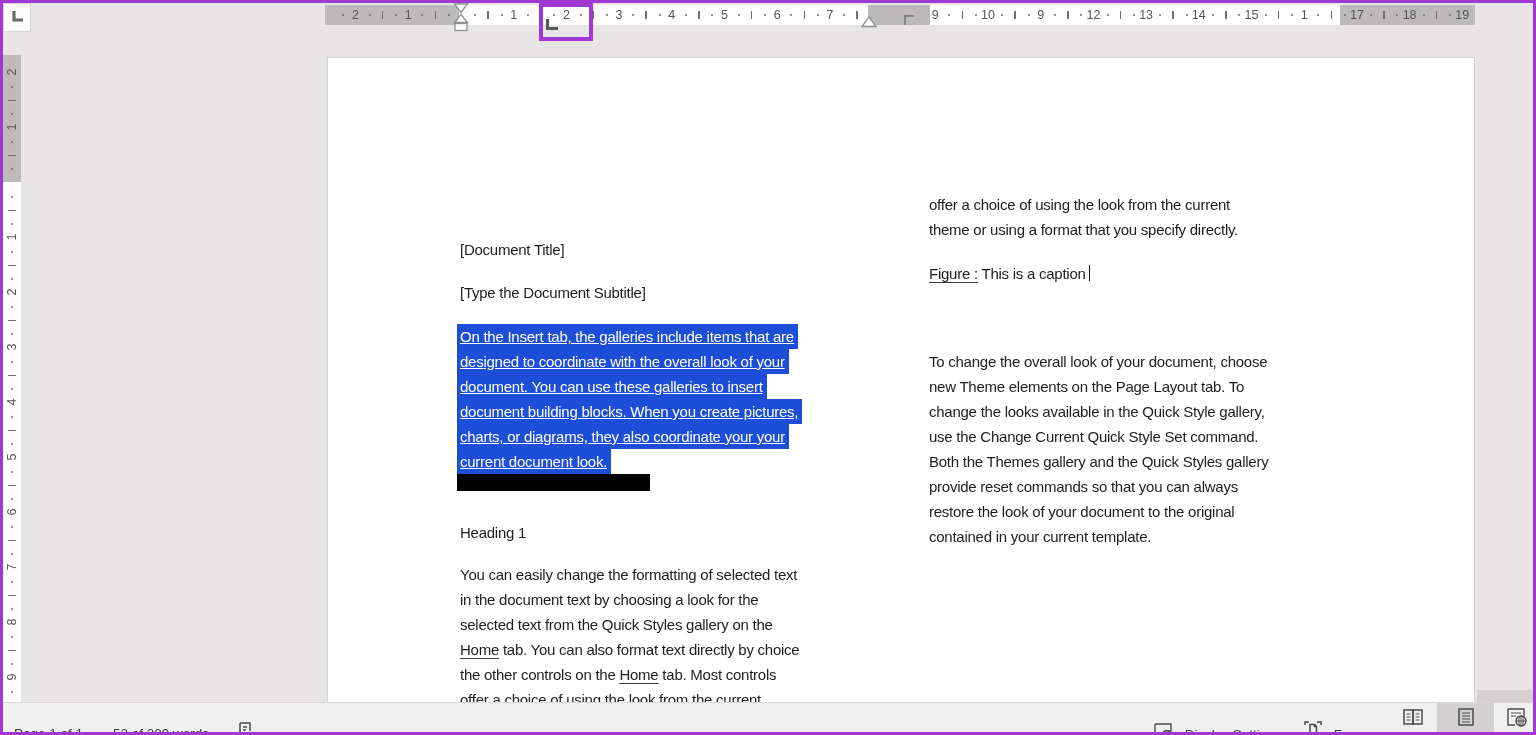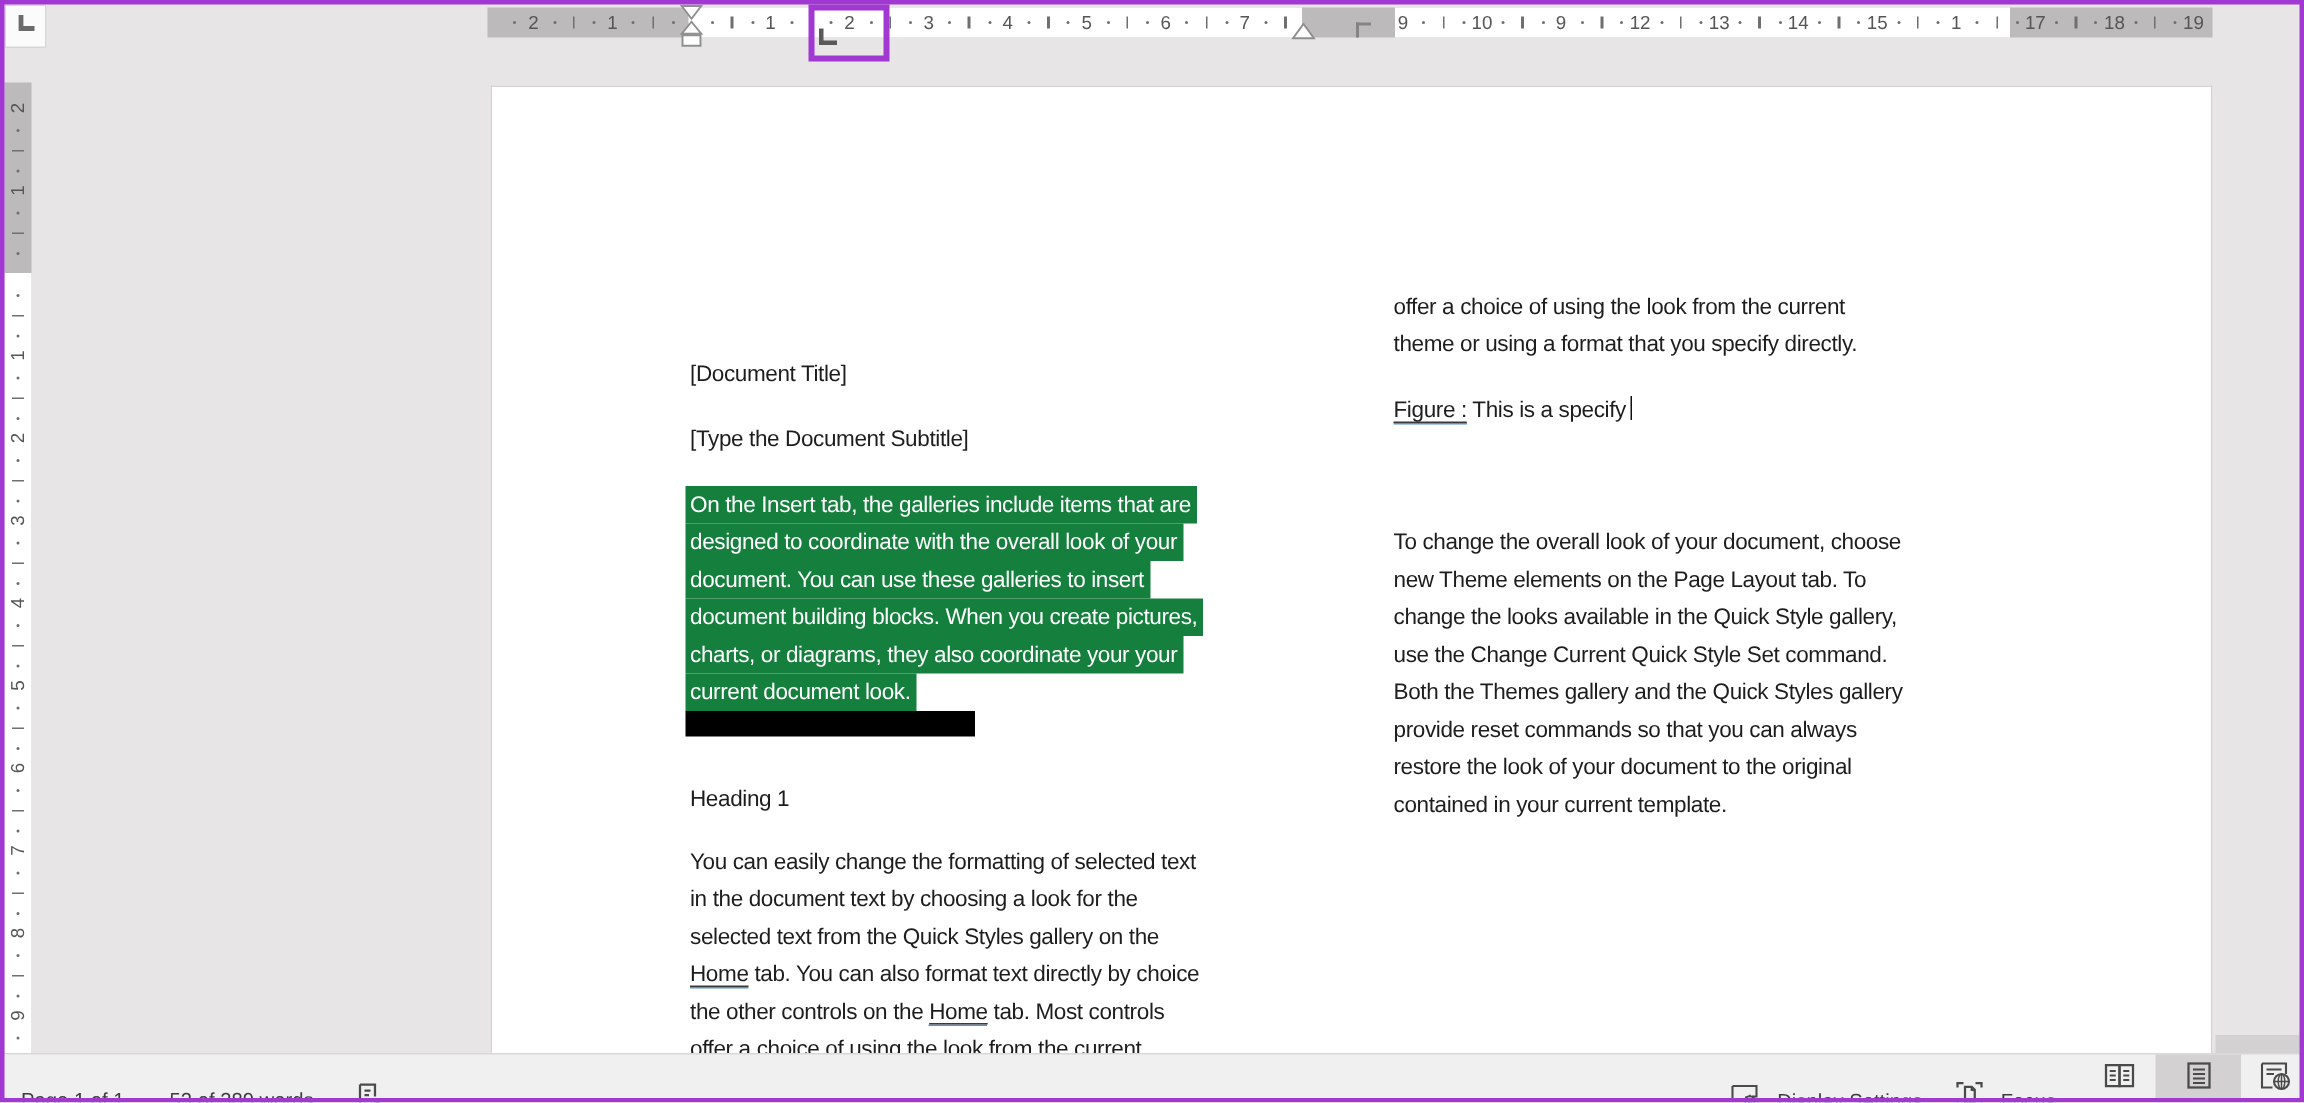"This is a specify" span { text: specify -> caption }
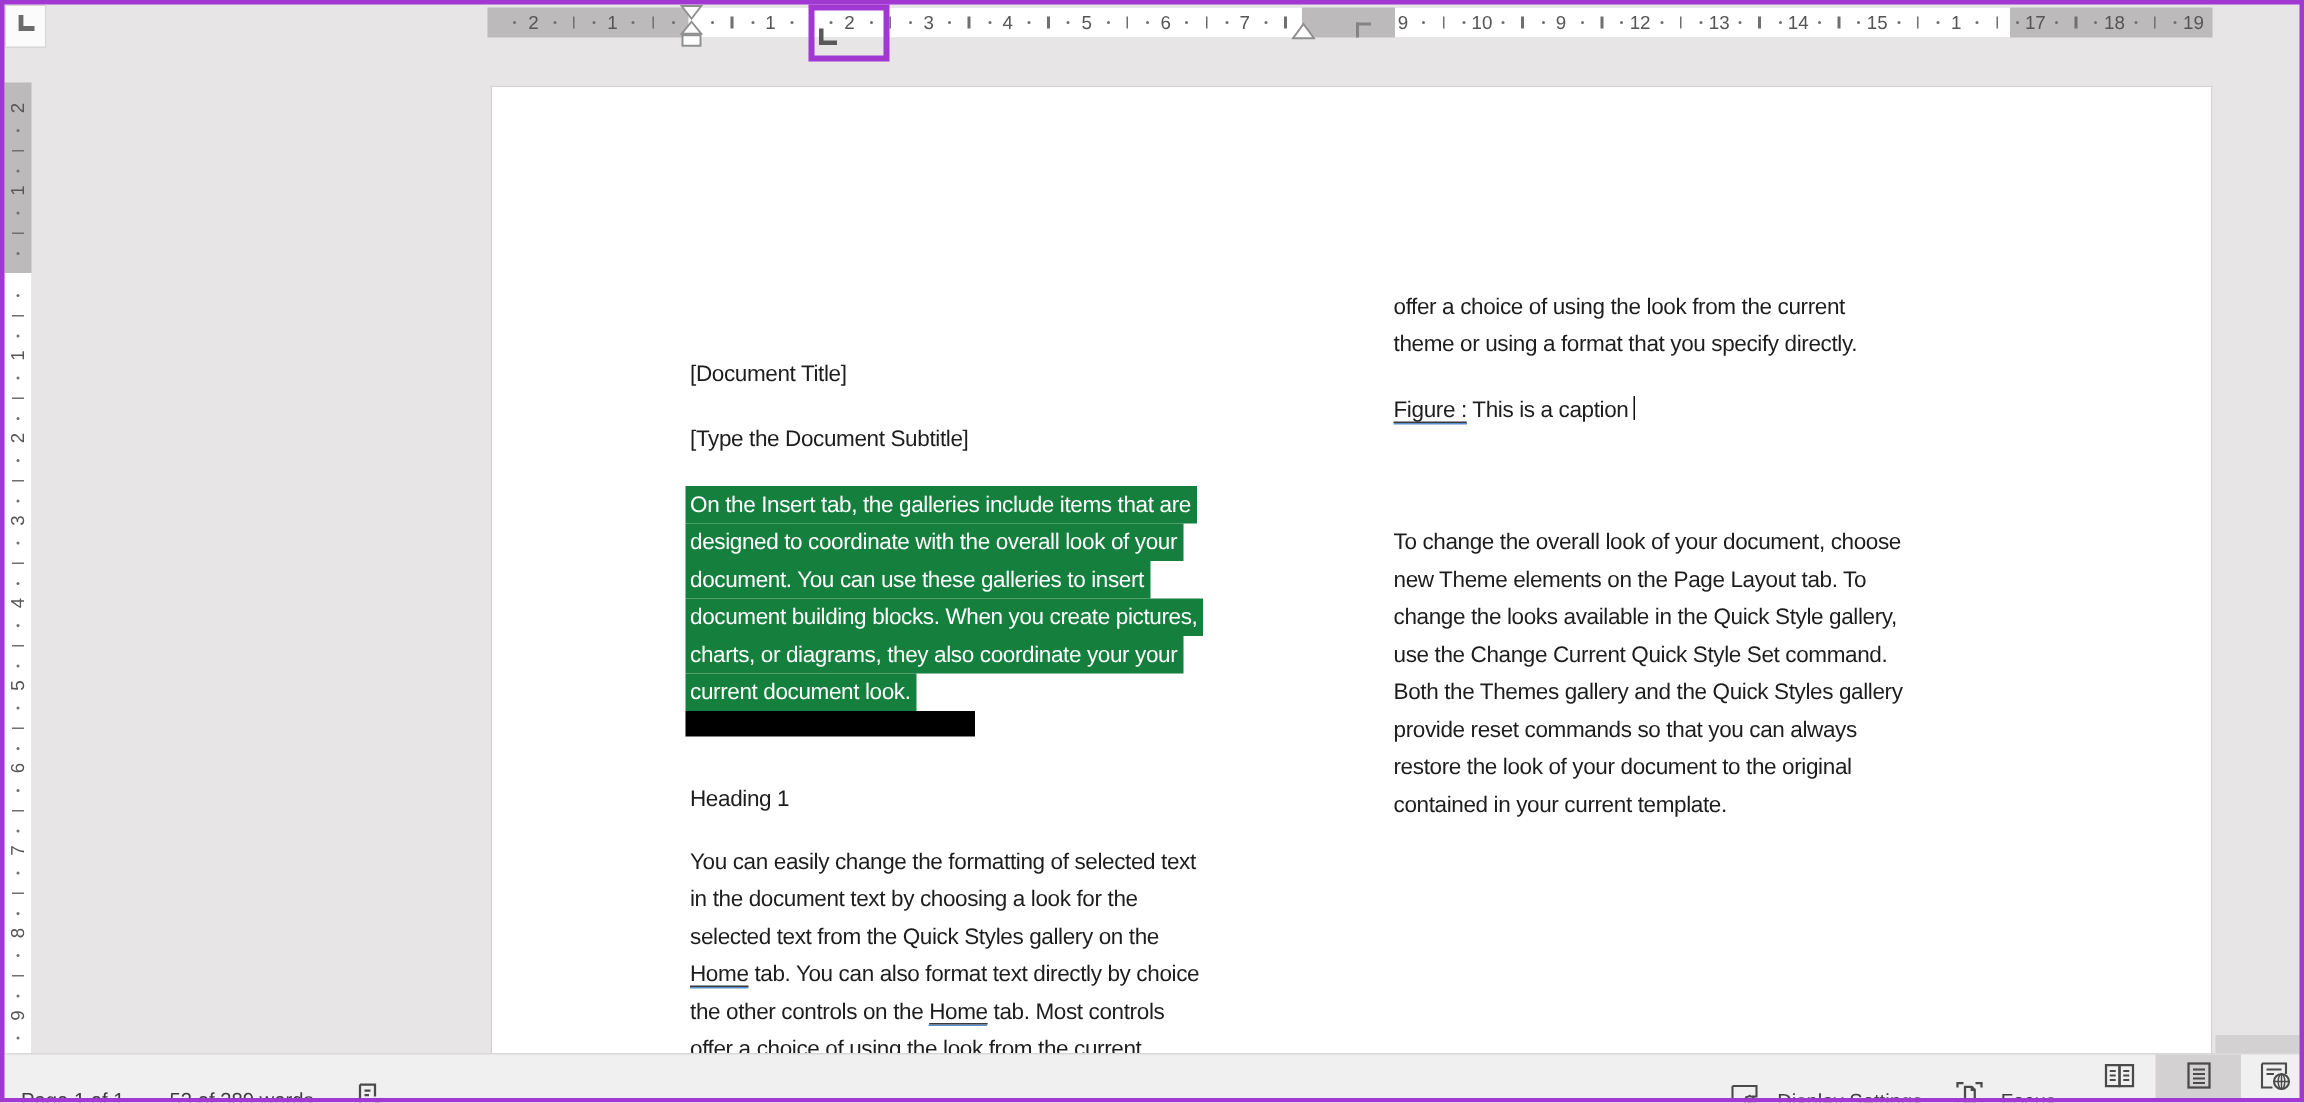"On the Insert tab, the" .selline > span { background: #15803d -> #1d4ed8; text-decoration: none -> underline }
